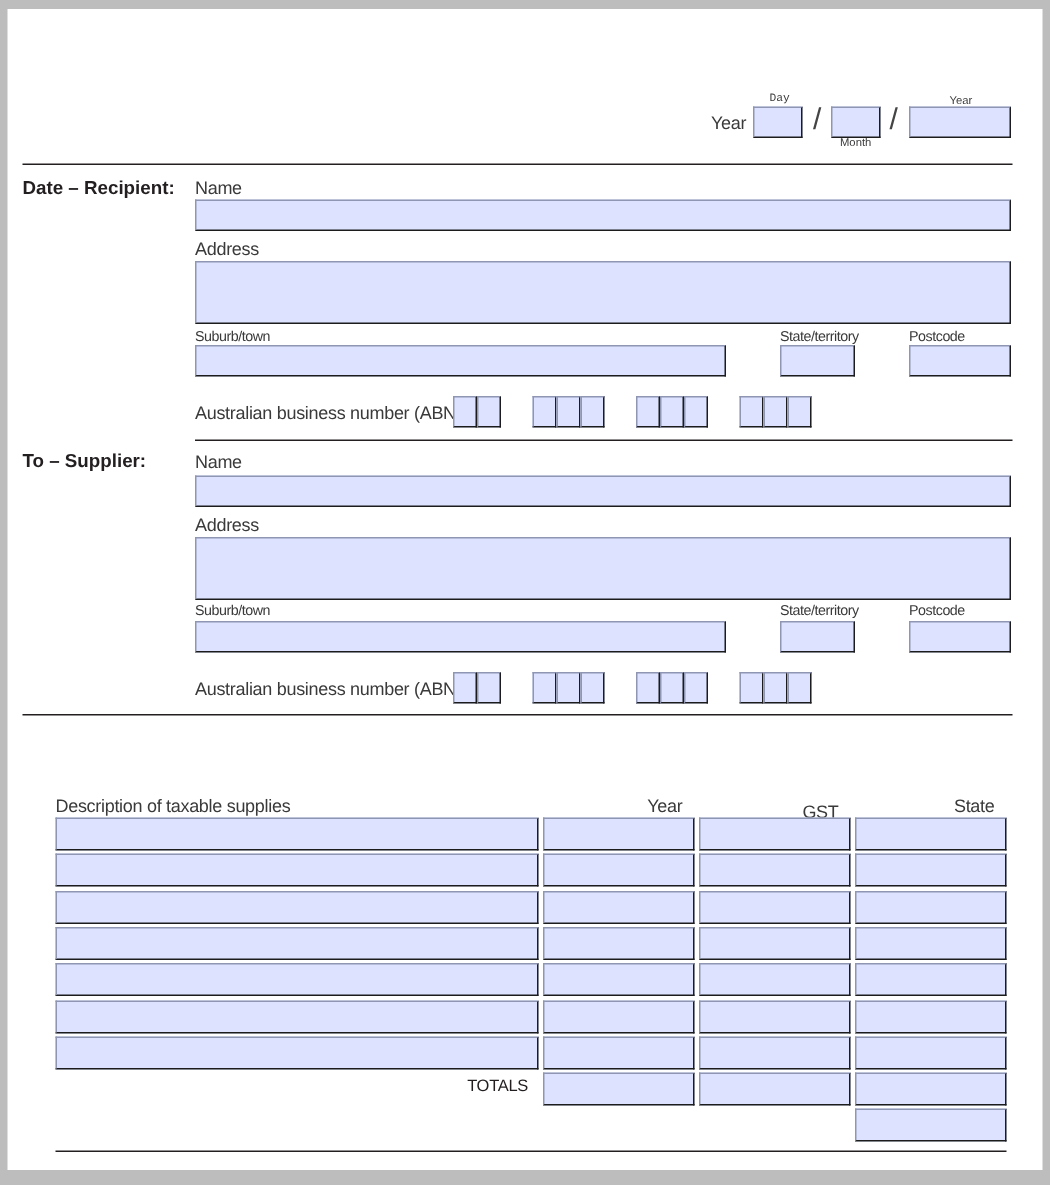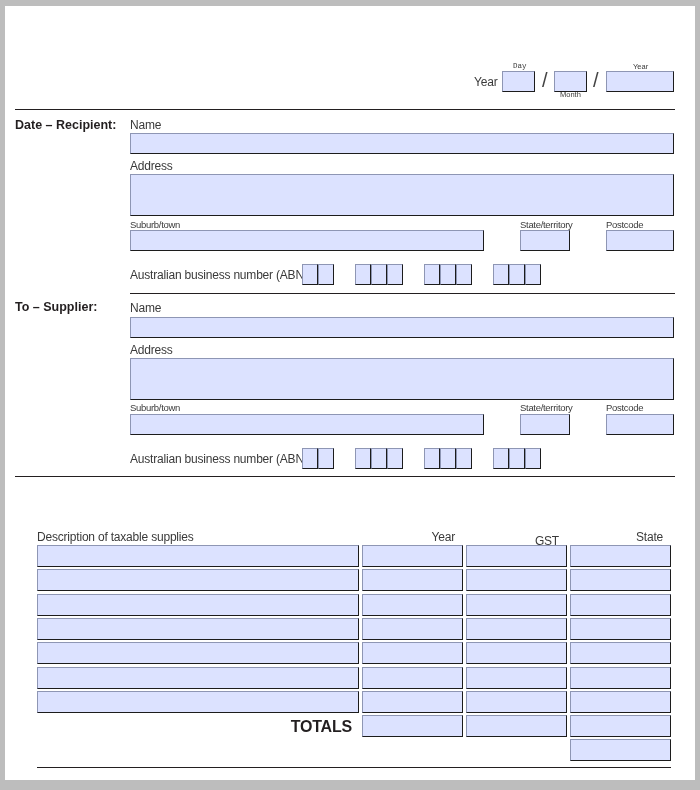"TOTALS" .caps { font-size: 16px -> 11px; font-weight: bold -> normal }
